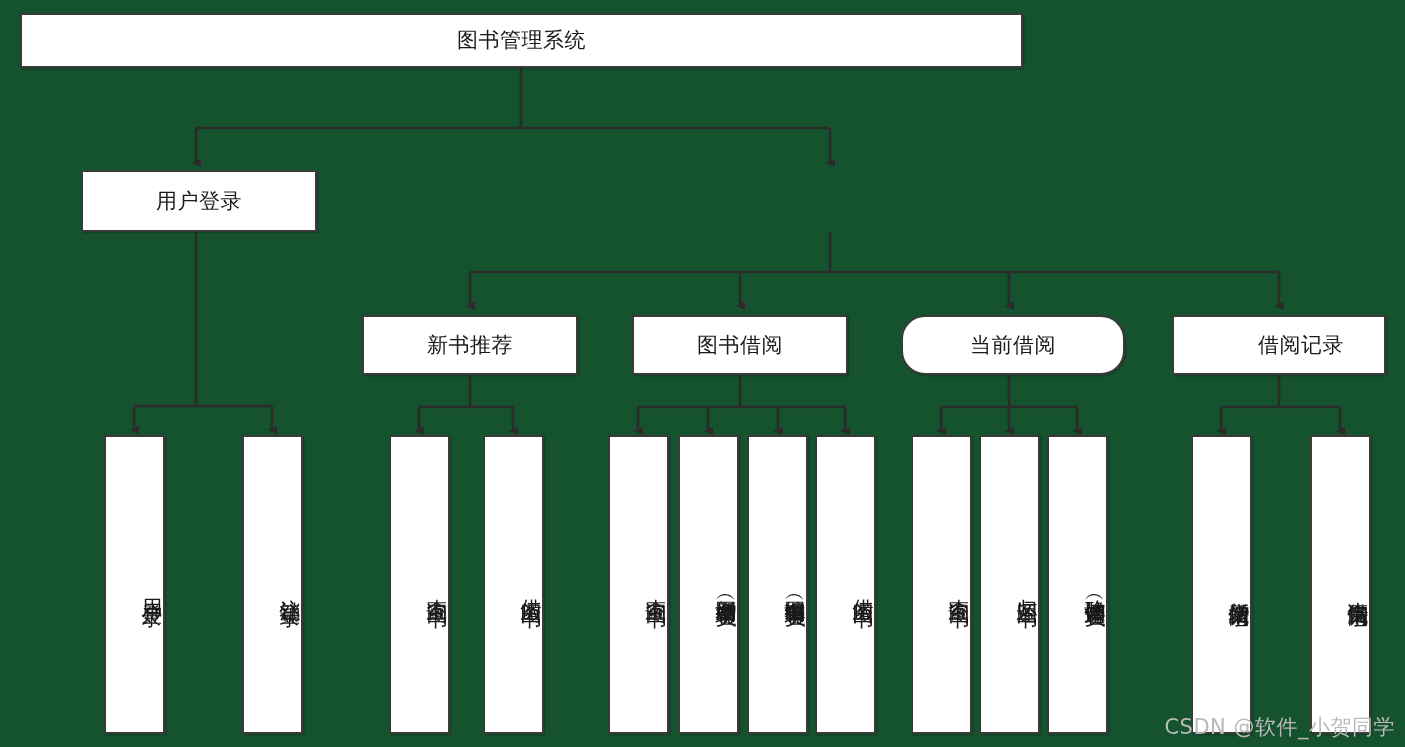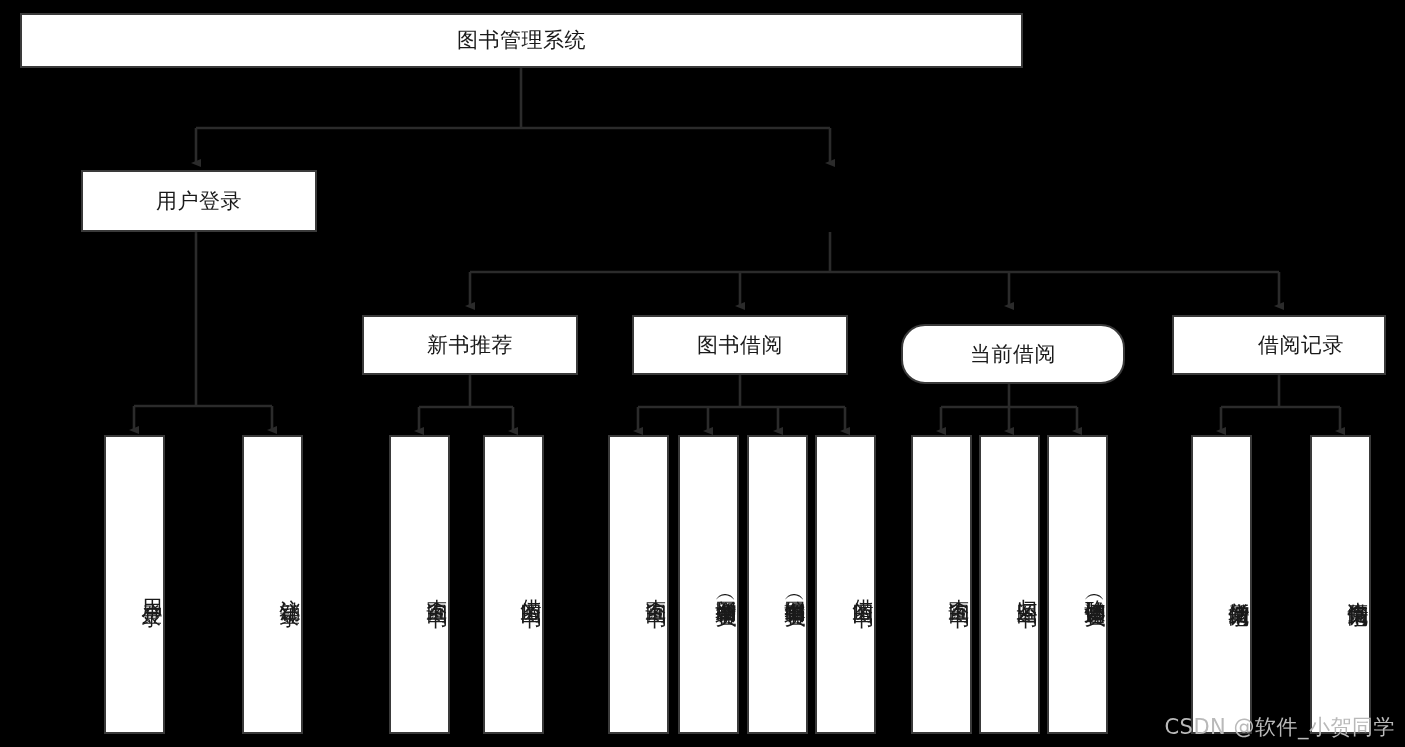"图书管理系统" #canvas { background: #000000 -> #14532d }
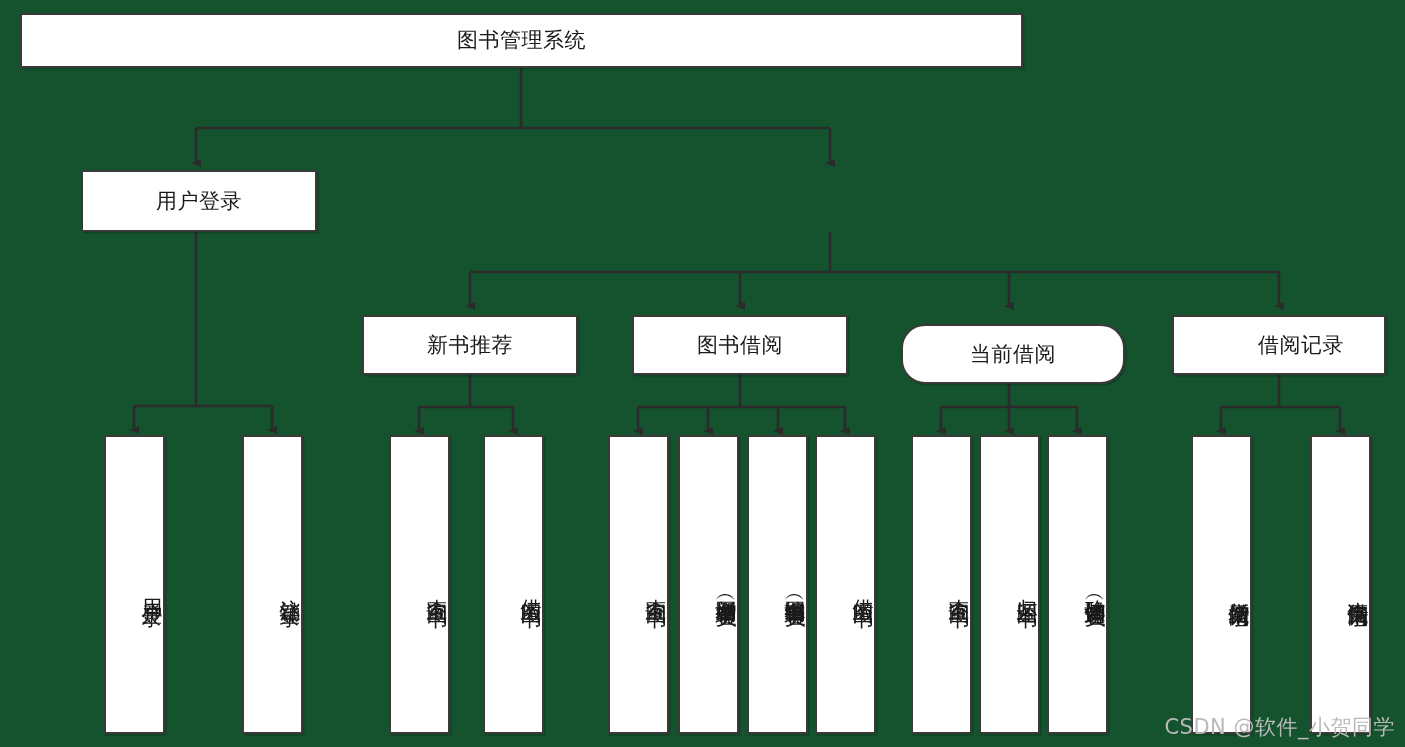"当前借阅" div.node { top: 324px -> 315px }
